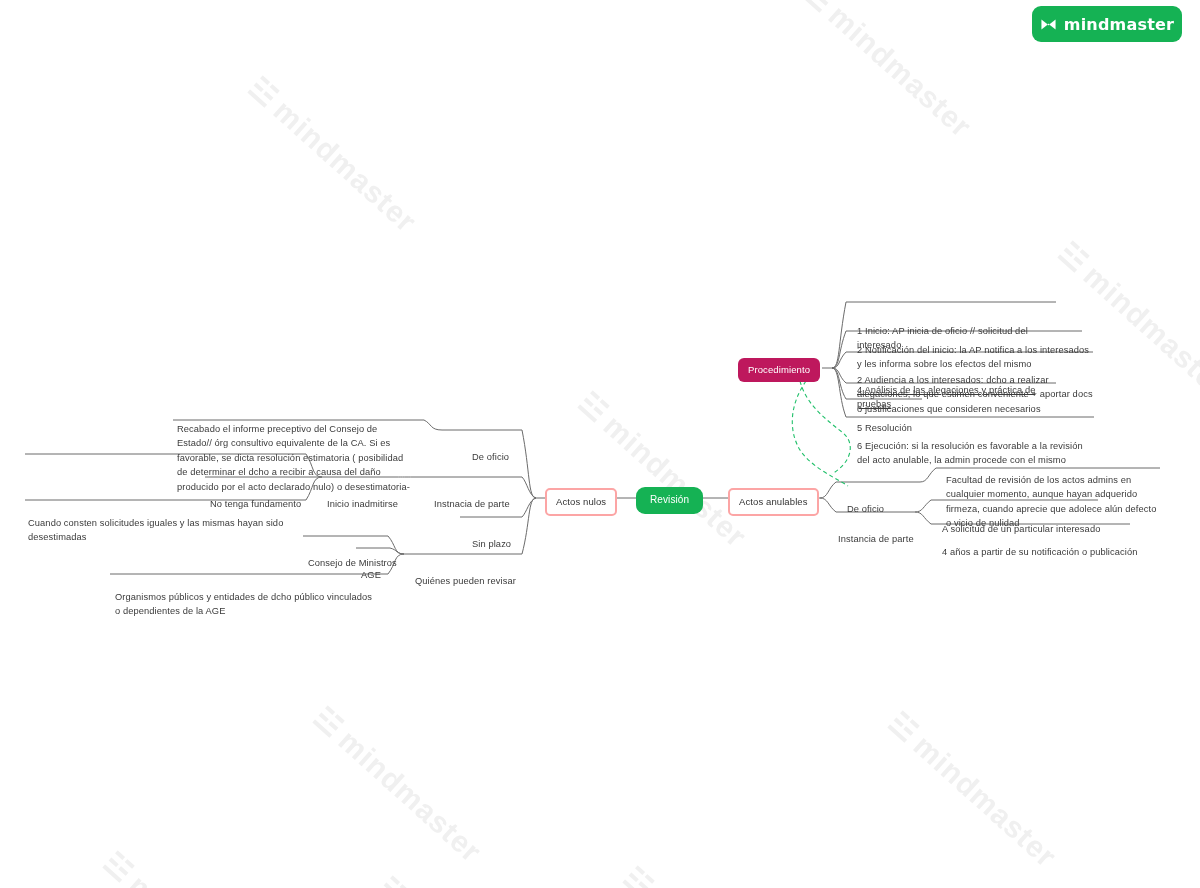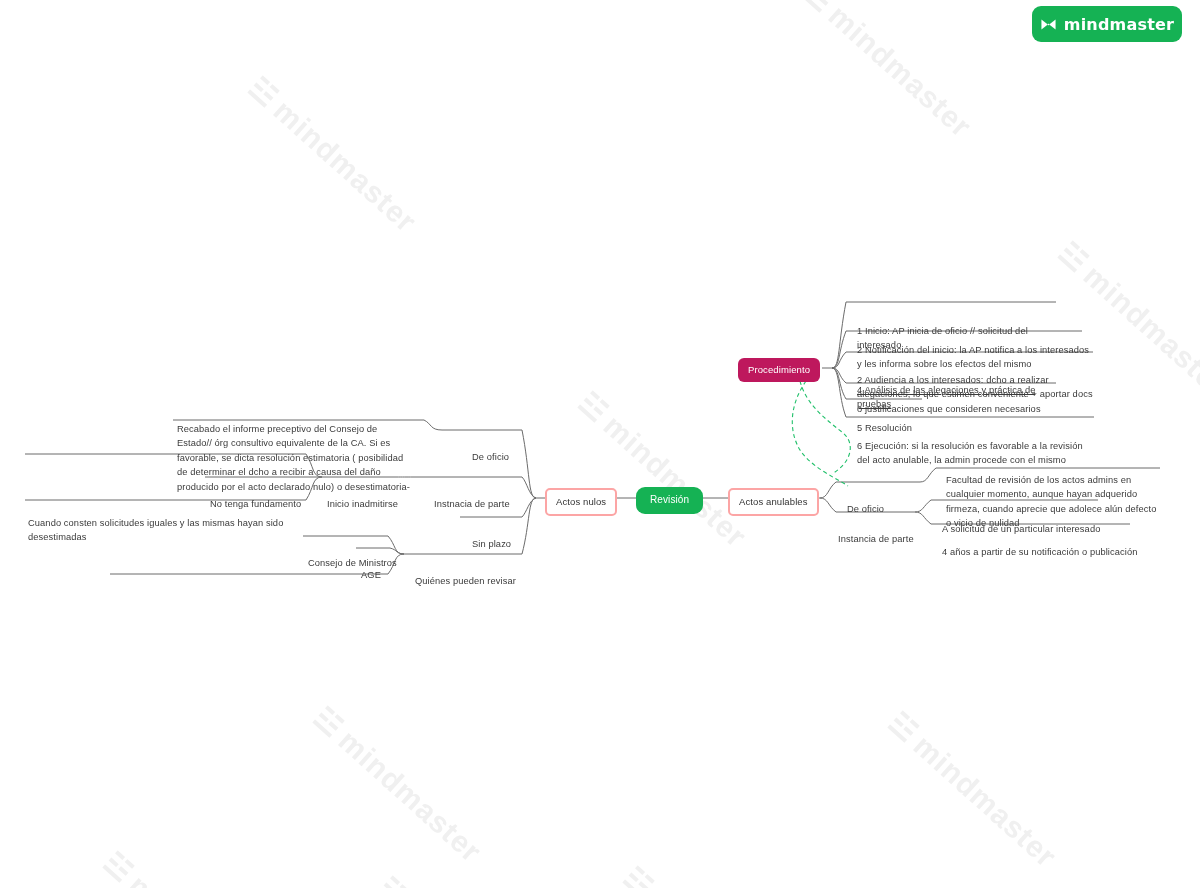"Organismos públicos y entidades de" div.node { html: none -> <div>Organismos públicos y entidades de dcho público vinculados o dependientes de la AGE</div> }
